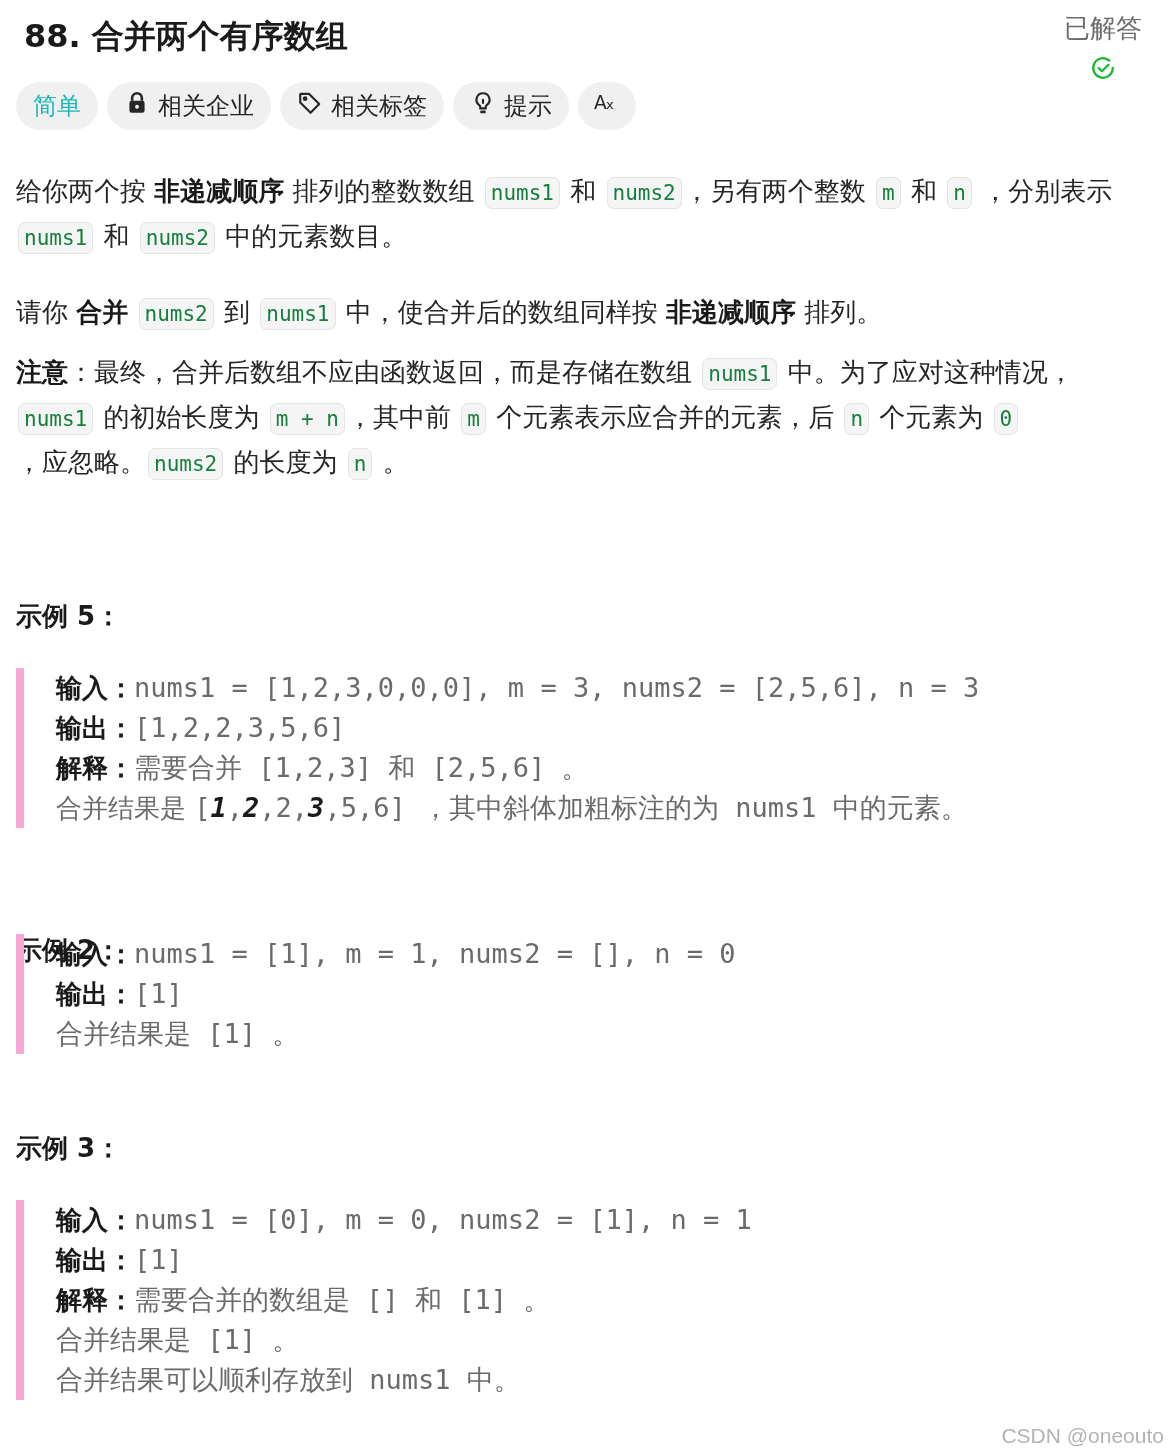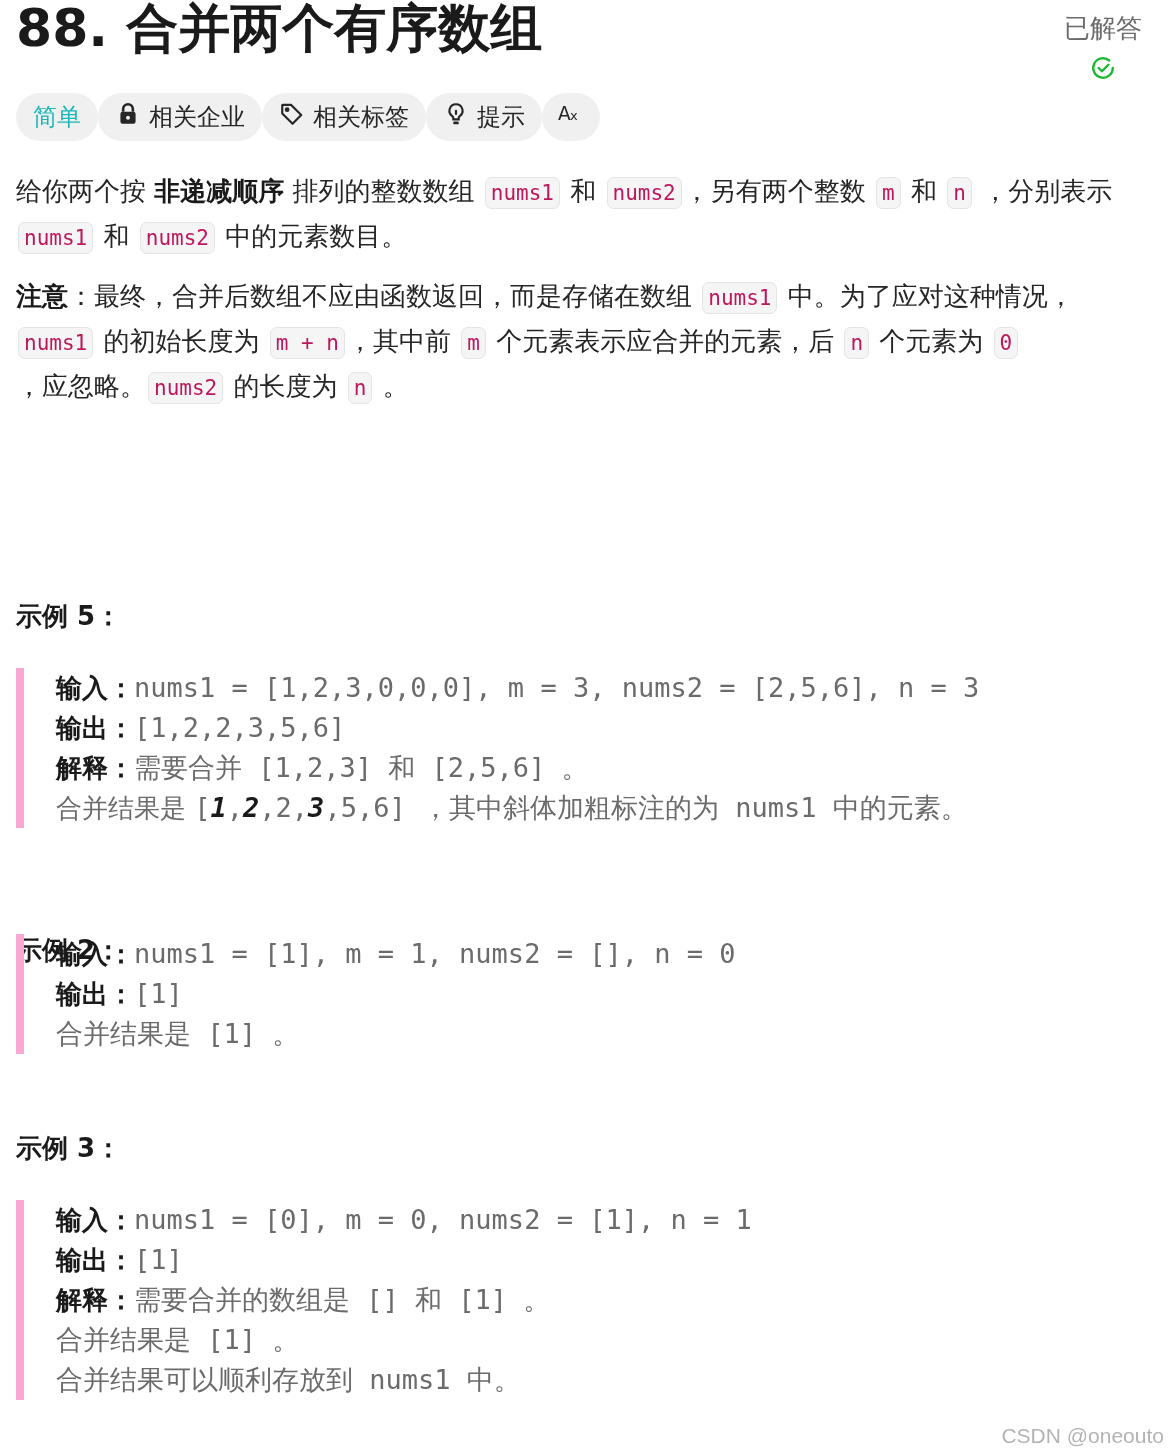"88. 合并两个有序数组" .title { font-size: 52px -> 32px; margin: 0 -> 8px }
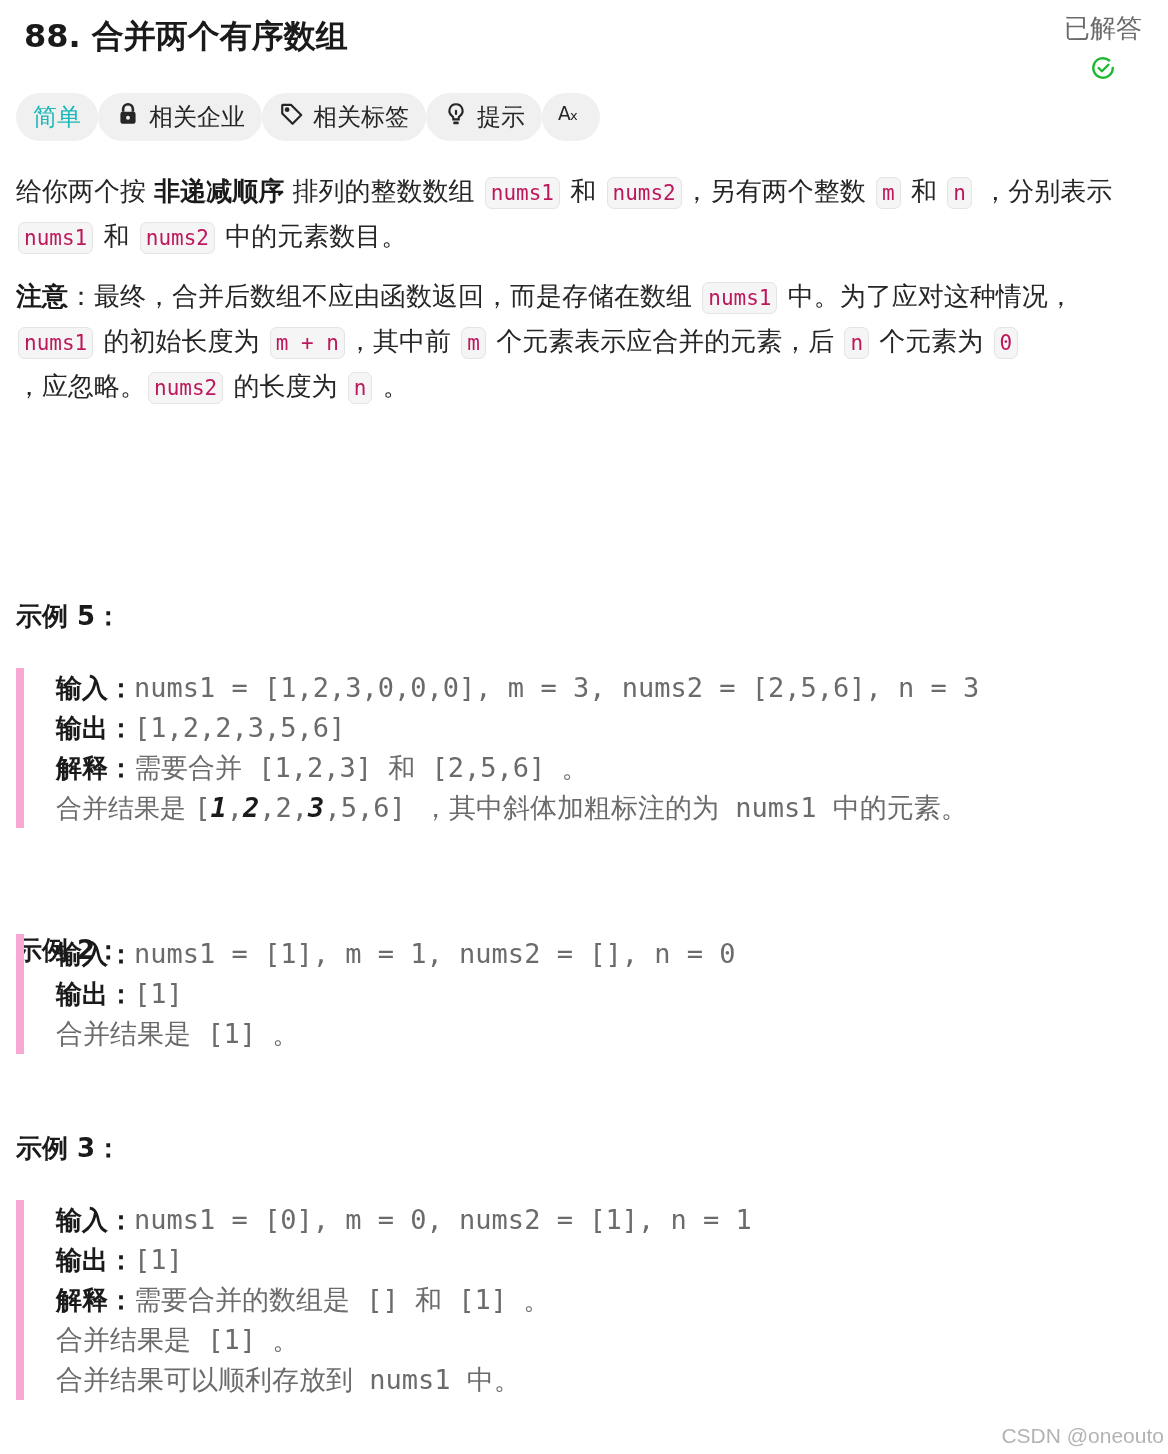"简单" .chips { gap: none -> 9px; top: 93px -> 82px }
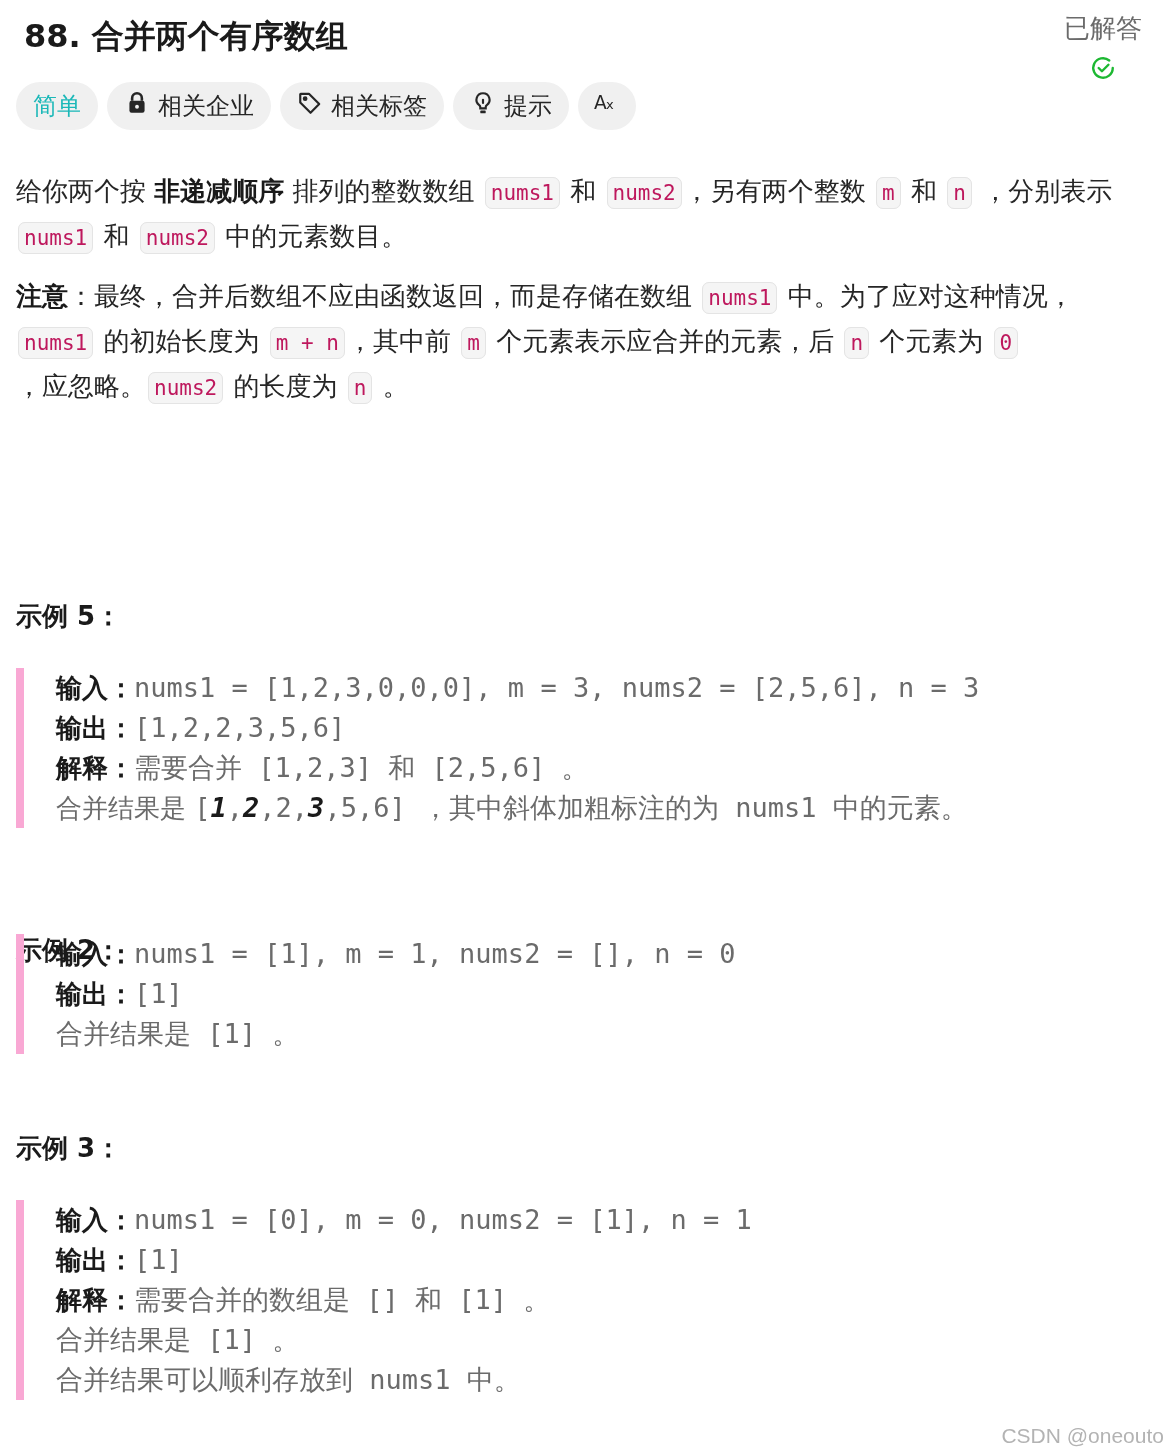"nums1" code.ic { color: #be185d -> #15803d }
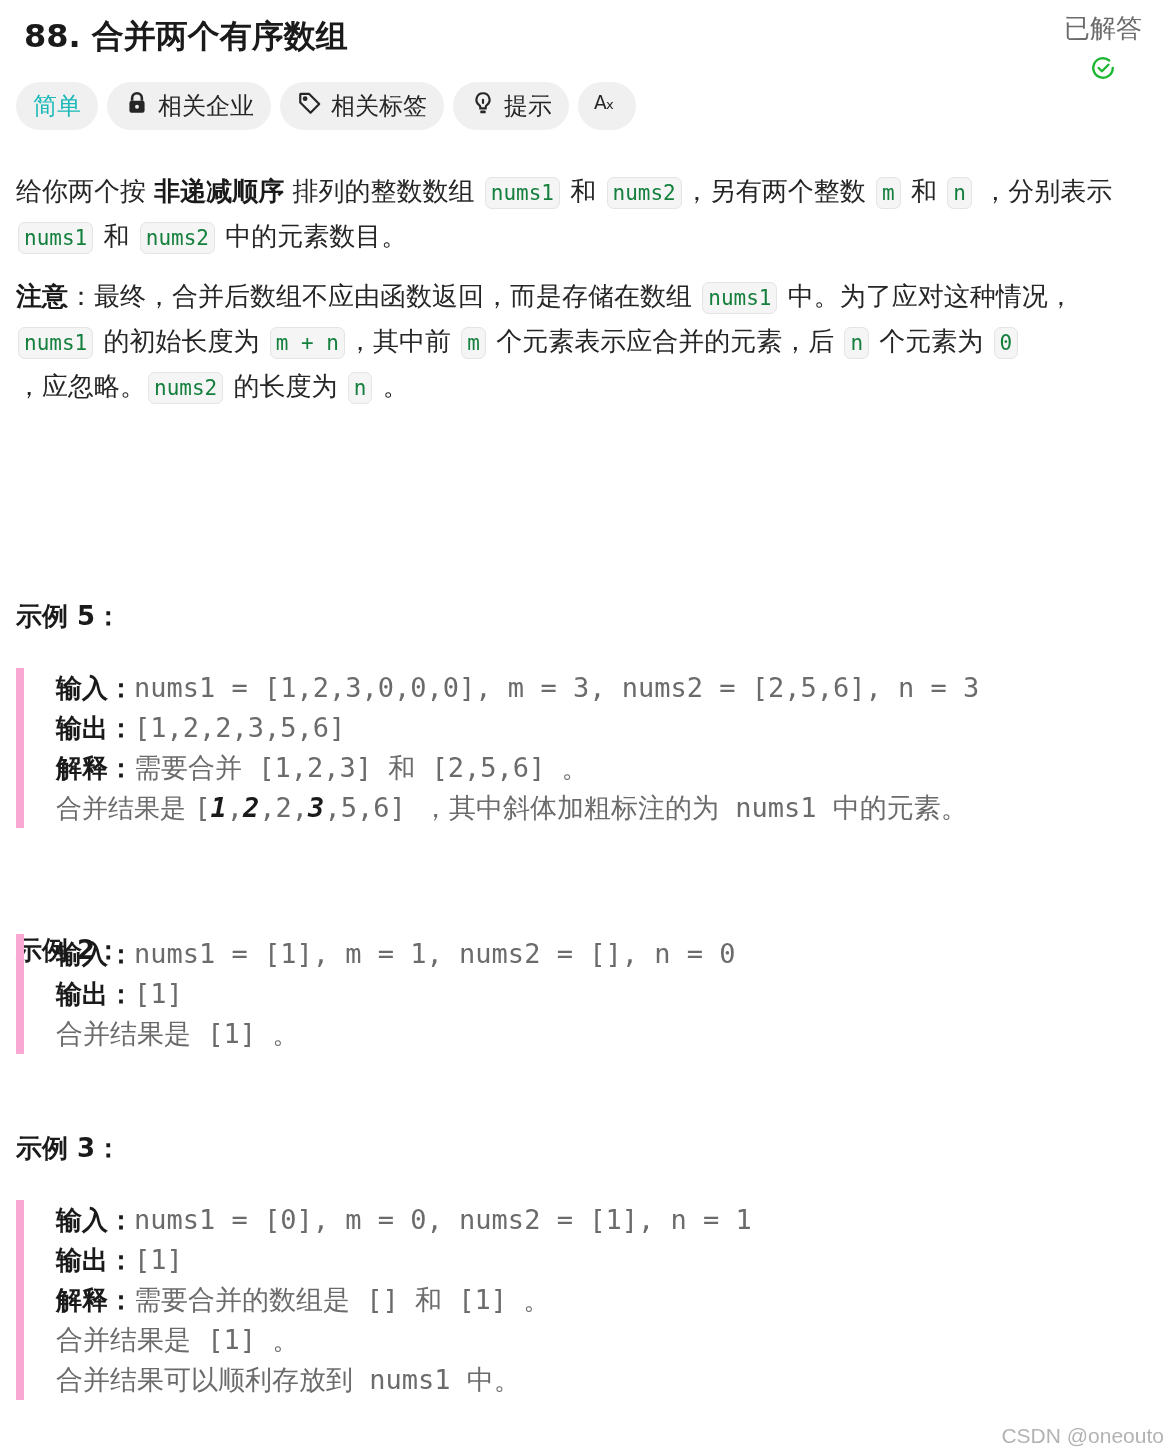"请你 合并 nums2 到 nums1" p.para { html: none -> <p> <span>请你 </span><b>合并</b><span> </span><code>nums2</code><span> 到 </span><code>nums1</code><span> 中，使合并后的数组同样按 </span><b>非递减顺序</b><span> 排列。</span> </p> }
